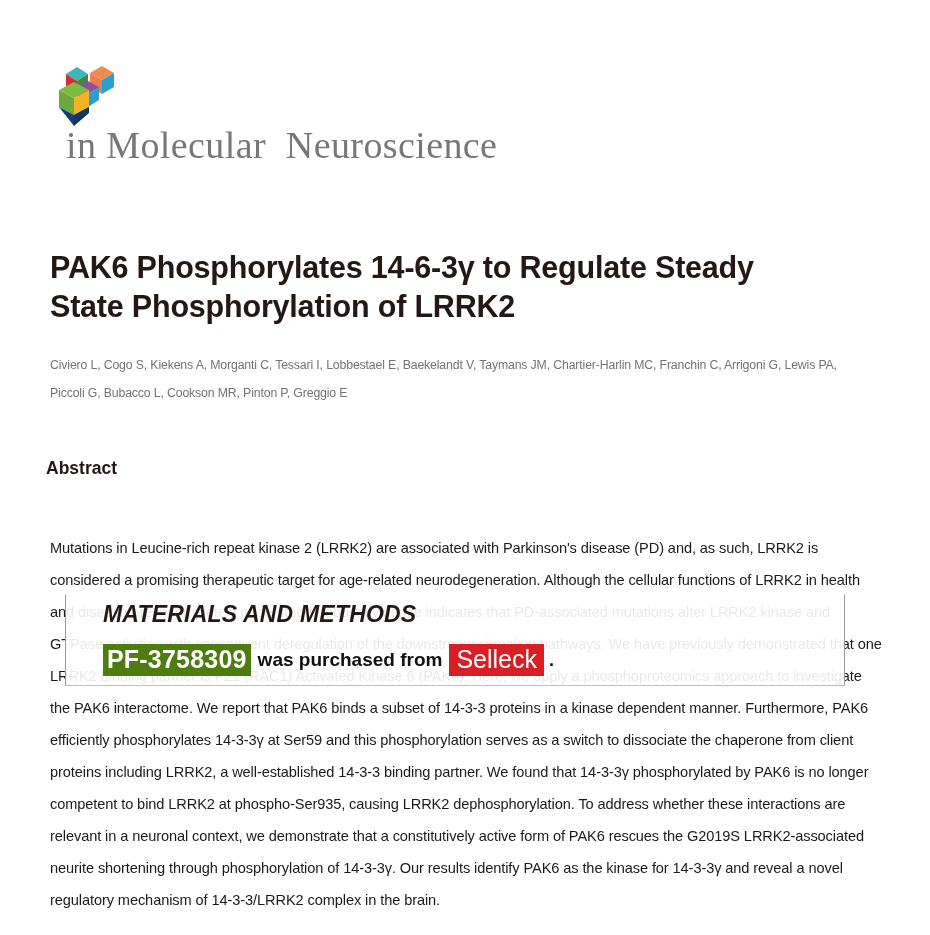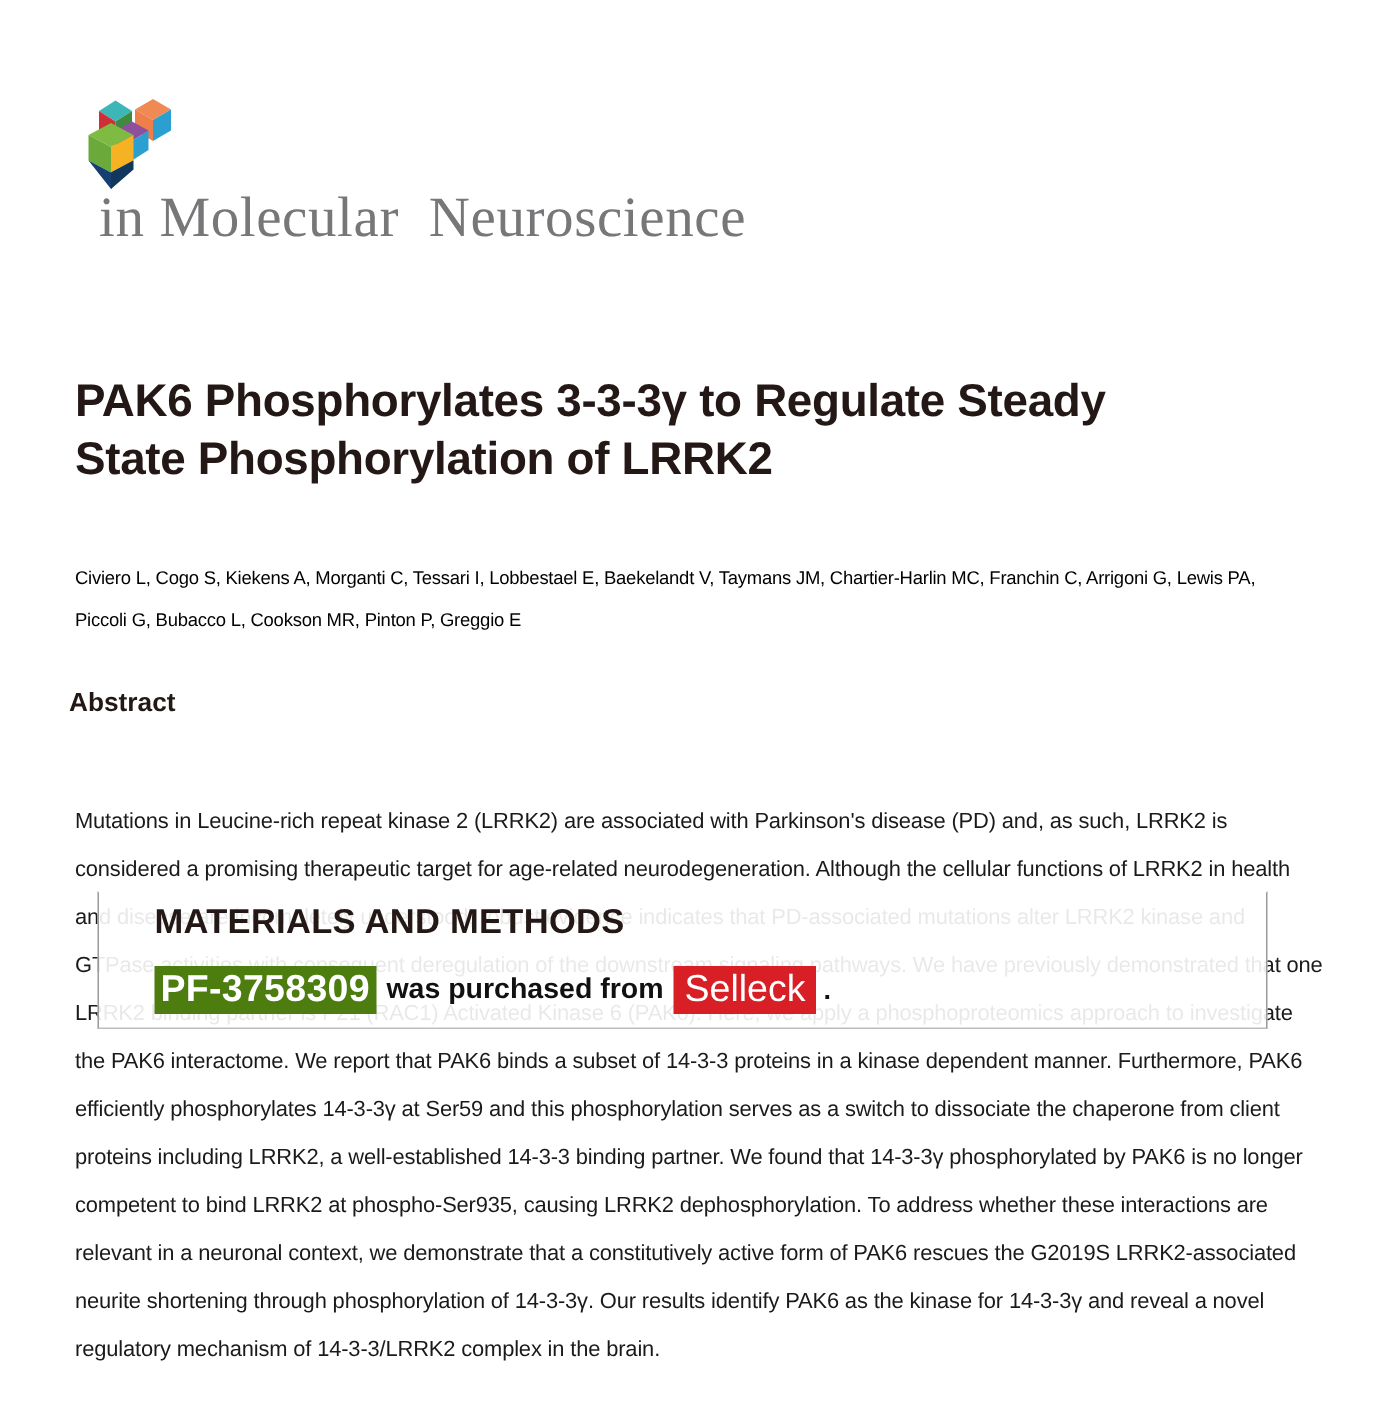"PAK6 Phosphorylates 3-3-3γ to Regulate" h1 { text: 3-3-3γ -> 14-6-3γ }
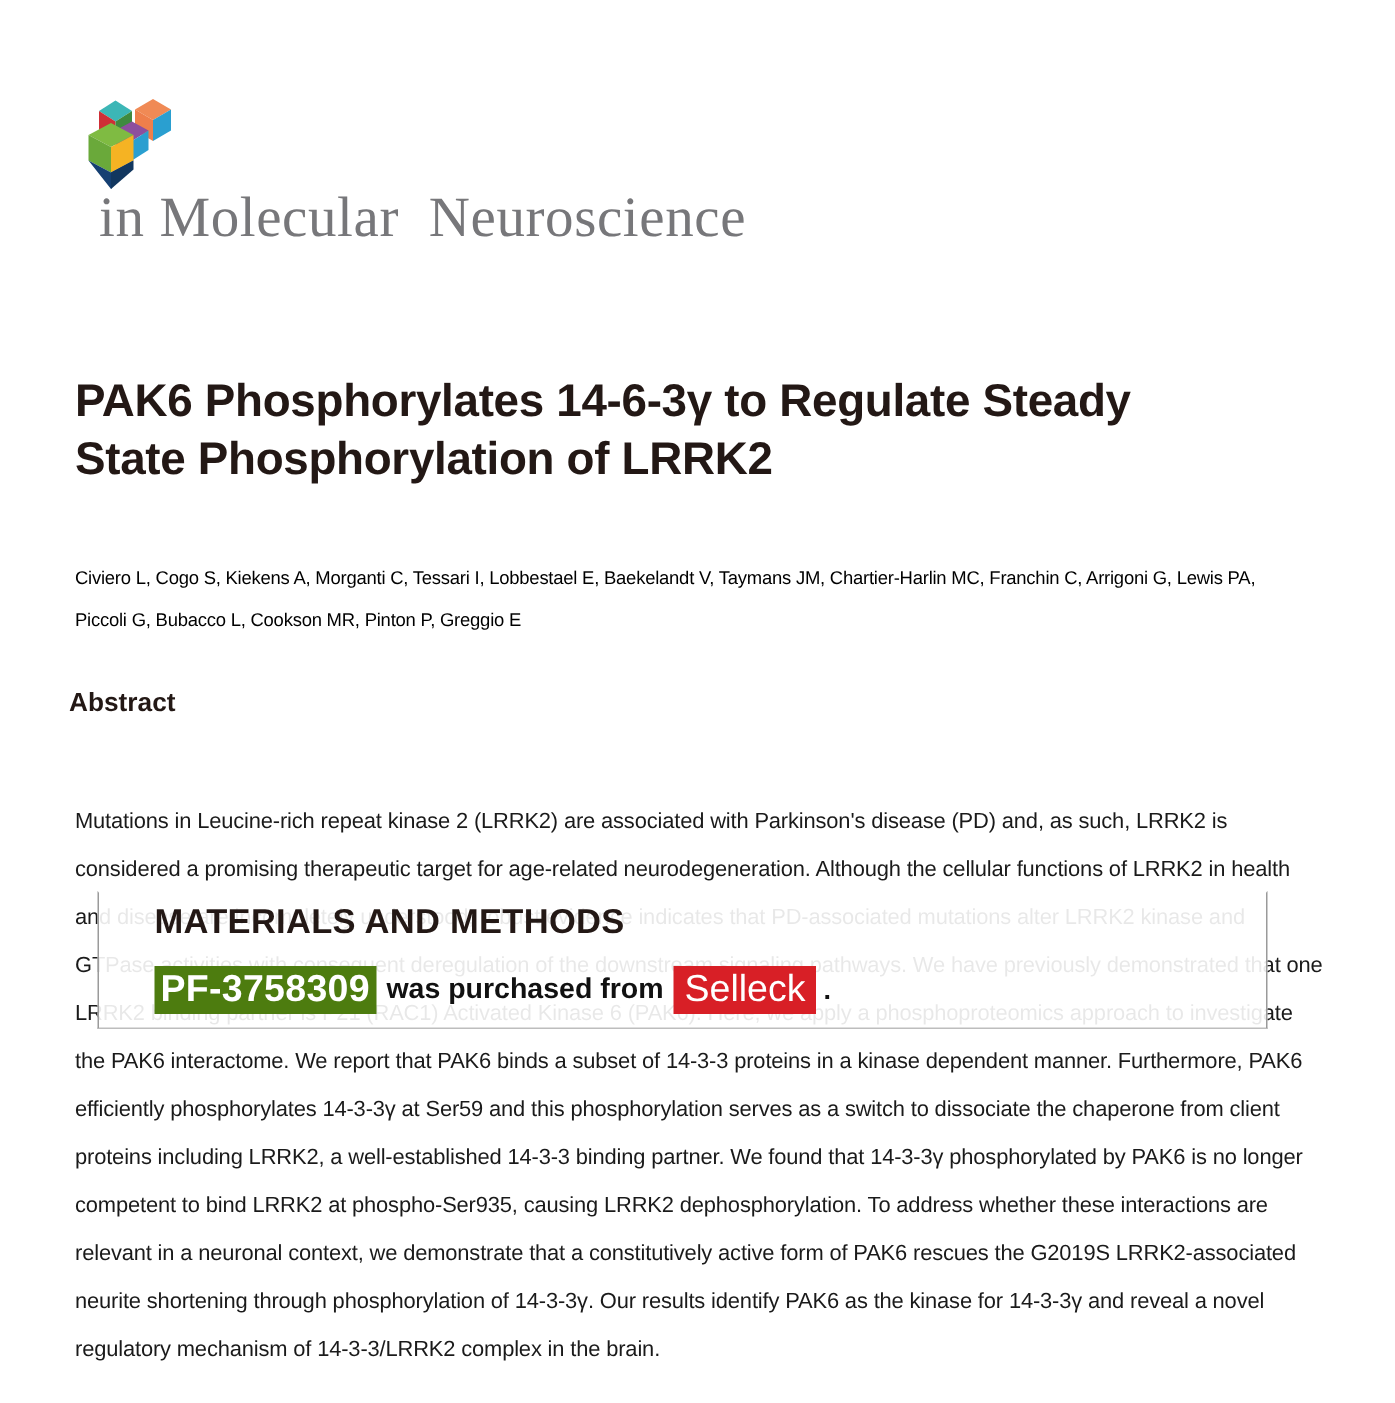"Civiero L, Cogo S, Kiekens" #author-list { color: #000000 -> #737373; margin-top: 20px -> none }
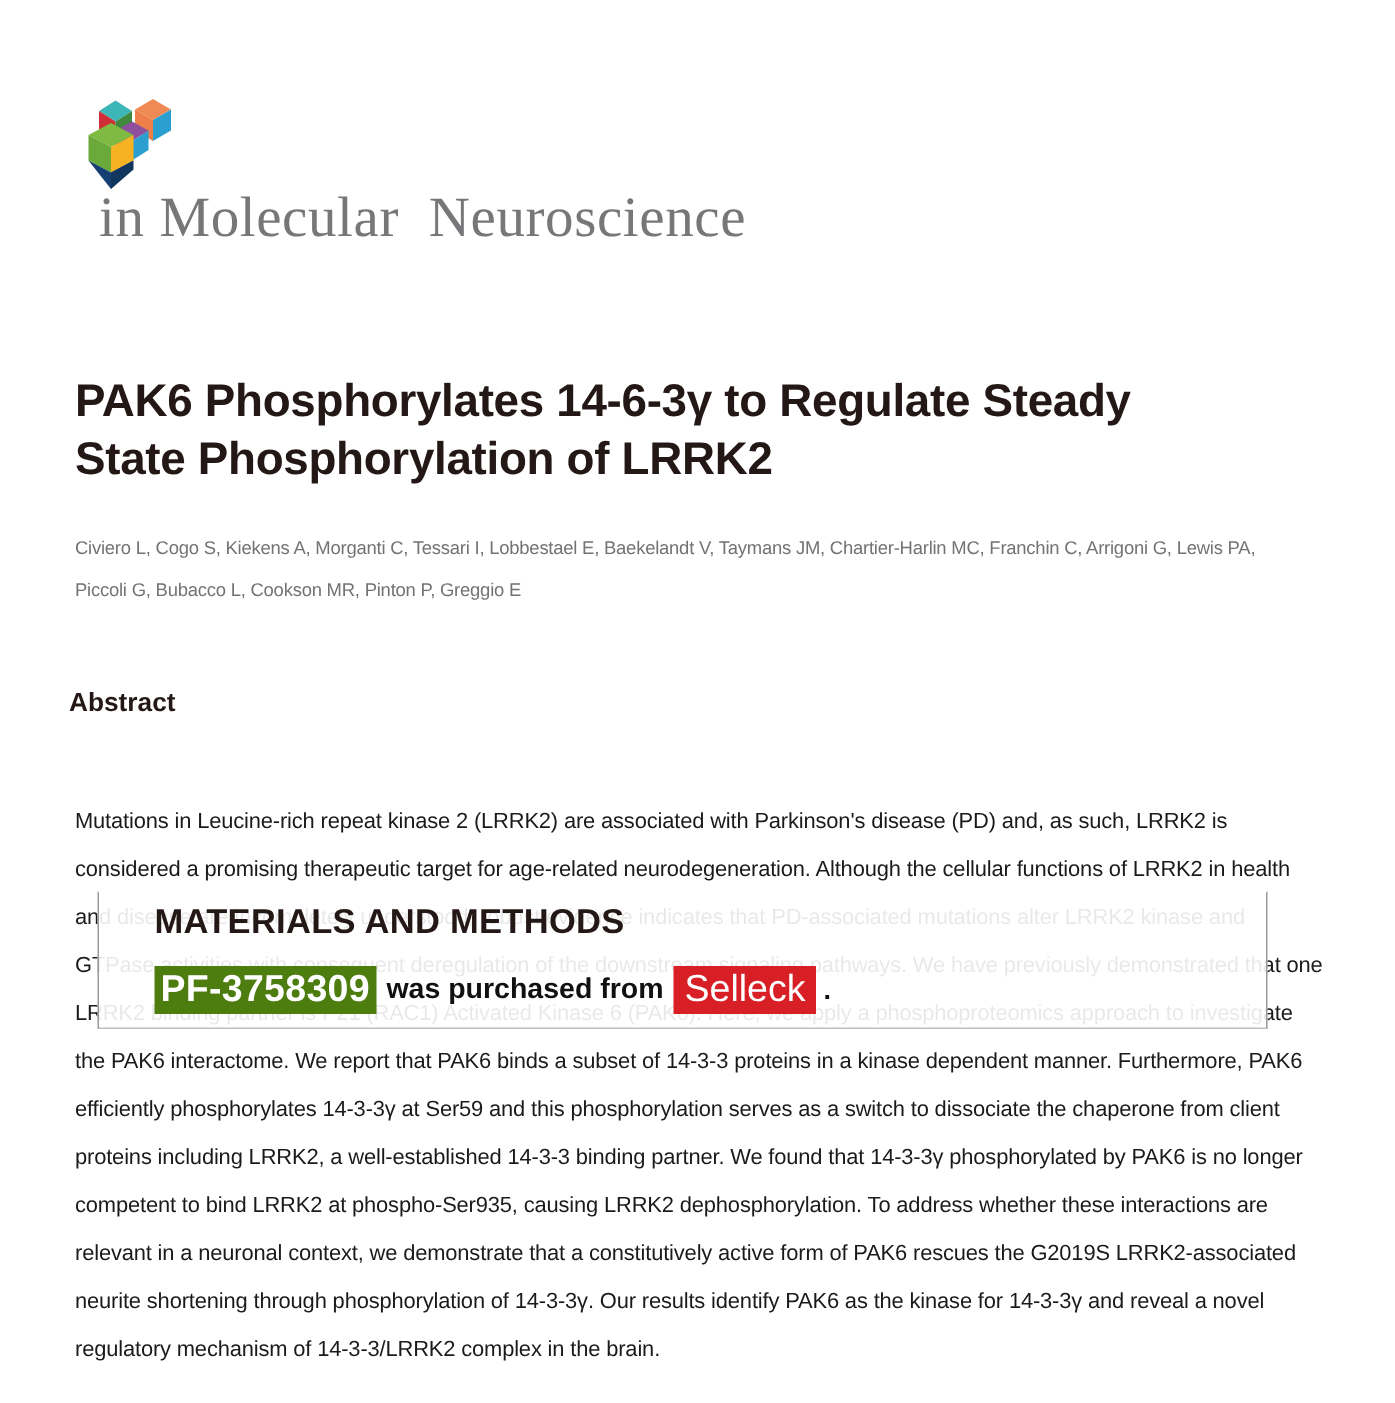"MATERIALS AND METHODS" #overlay-heading { font-style: none -> italic }
